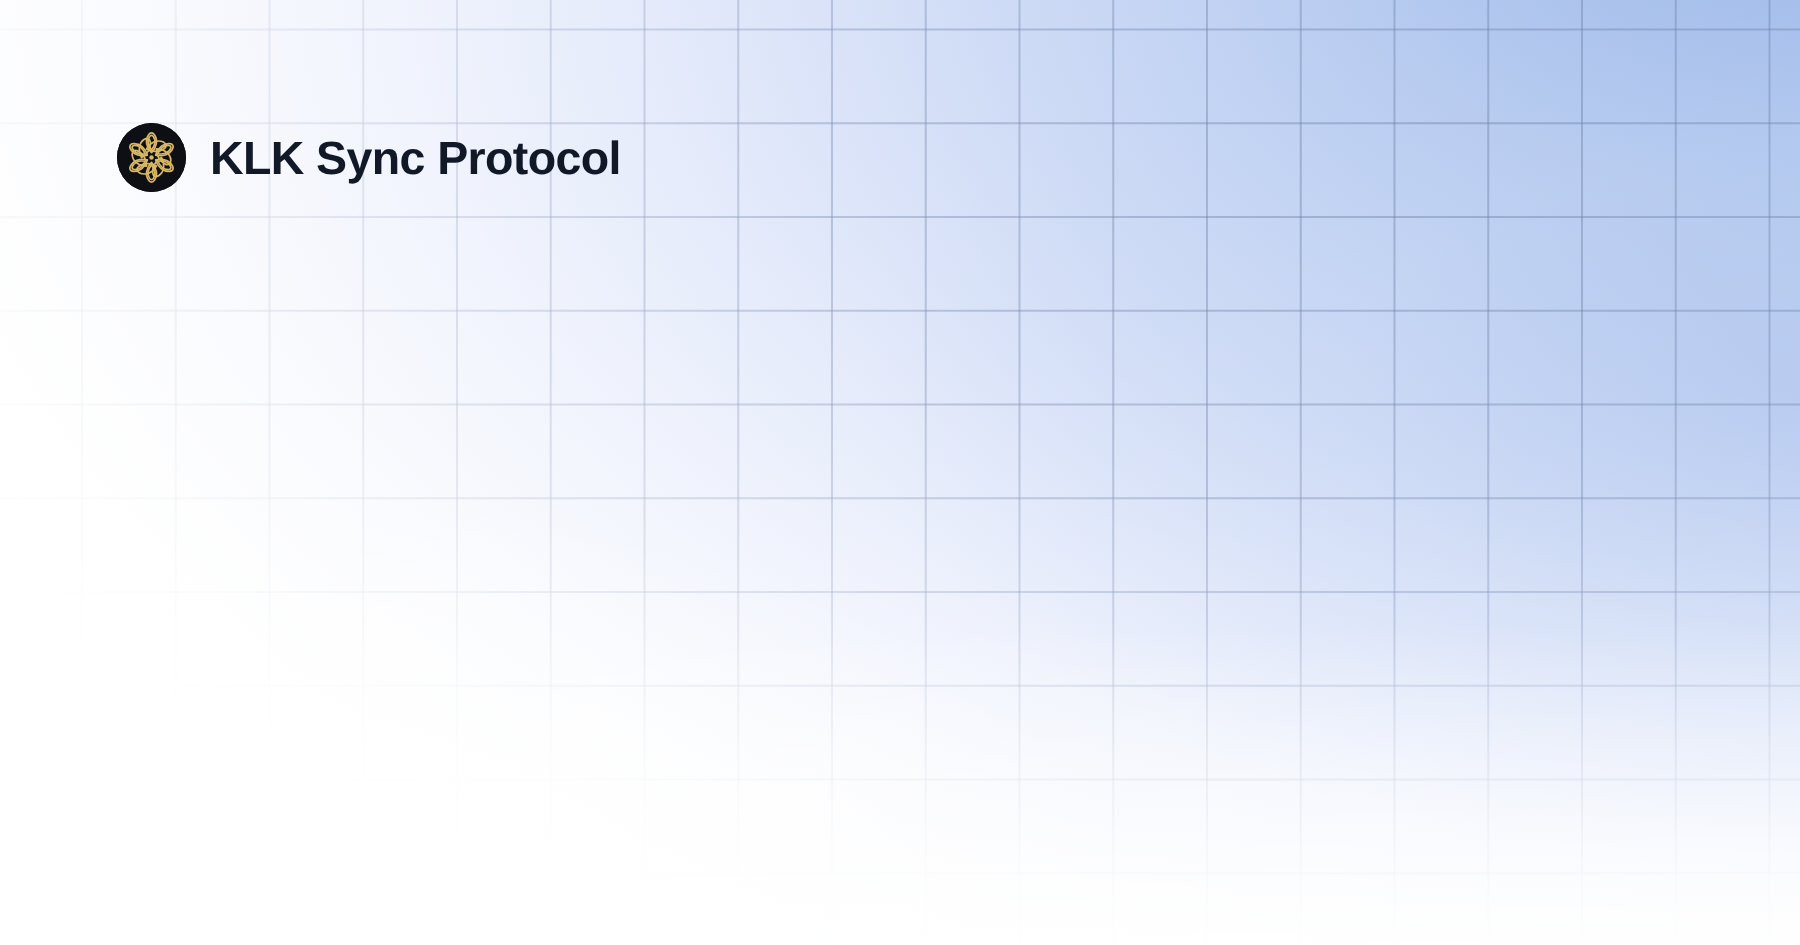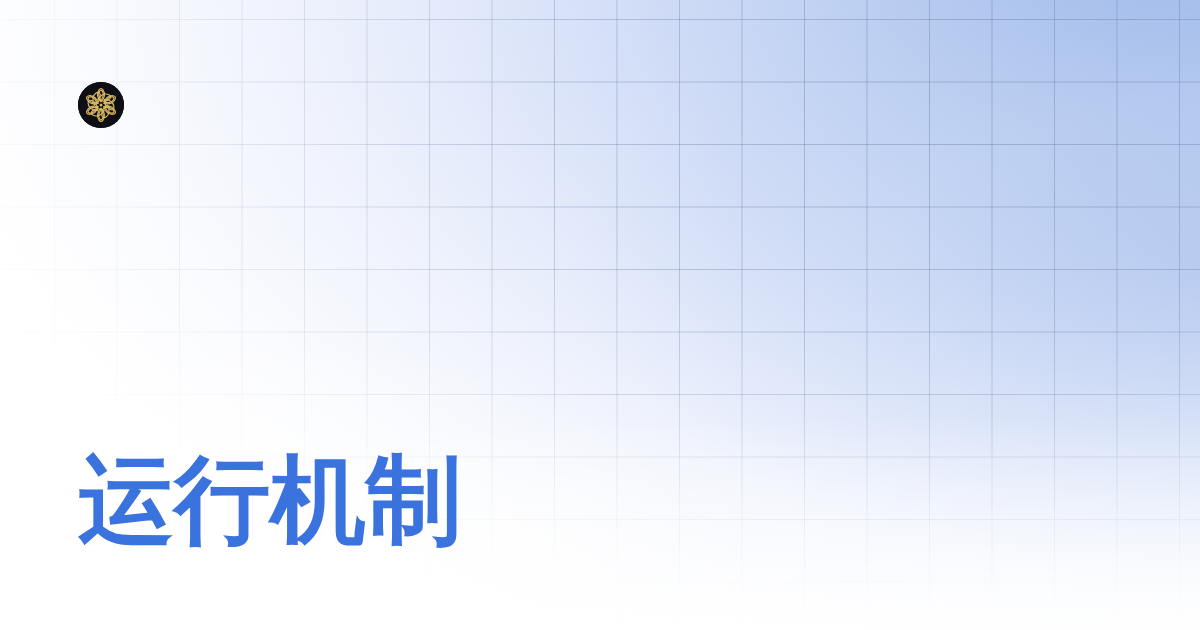"KLK Sync Protocol" span.brand-name { html: none -> <span>KLK Sync Protocol</span> }
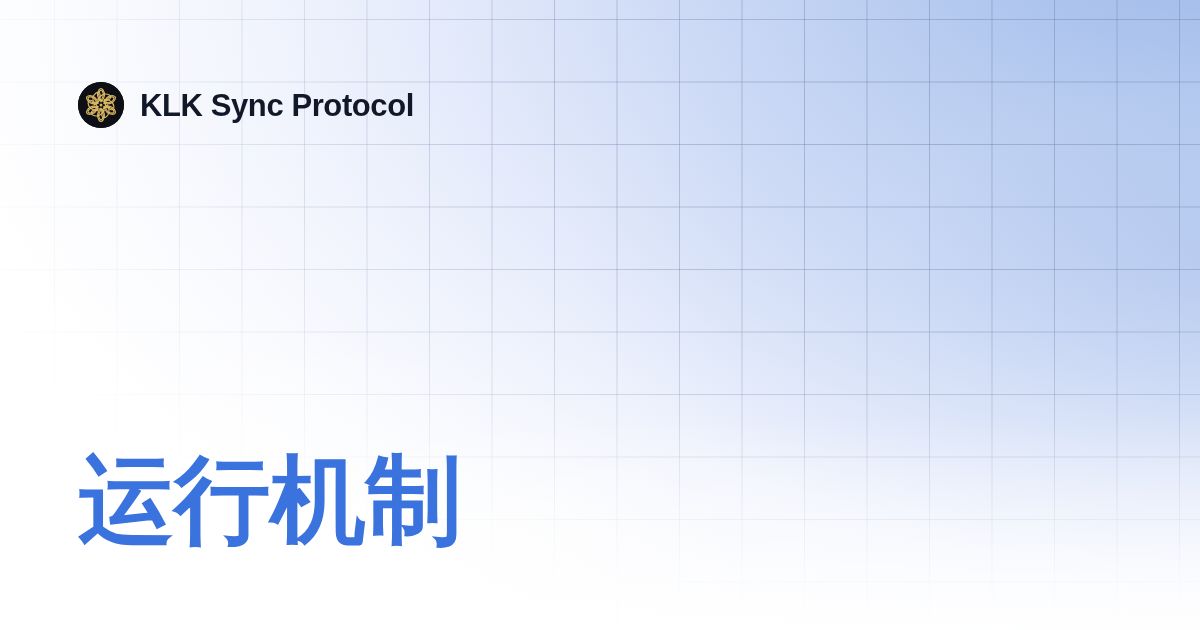"运行机制" div.headline { html: <div>运行机制</div> -> none }
